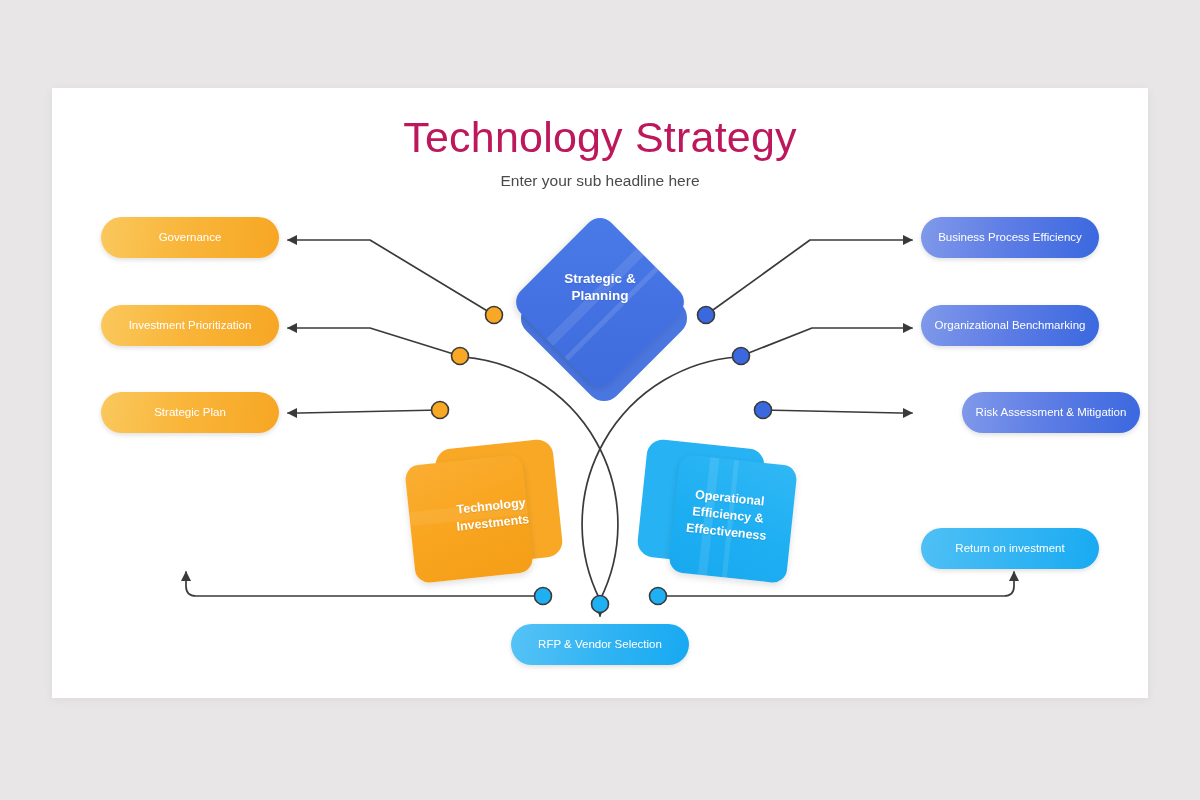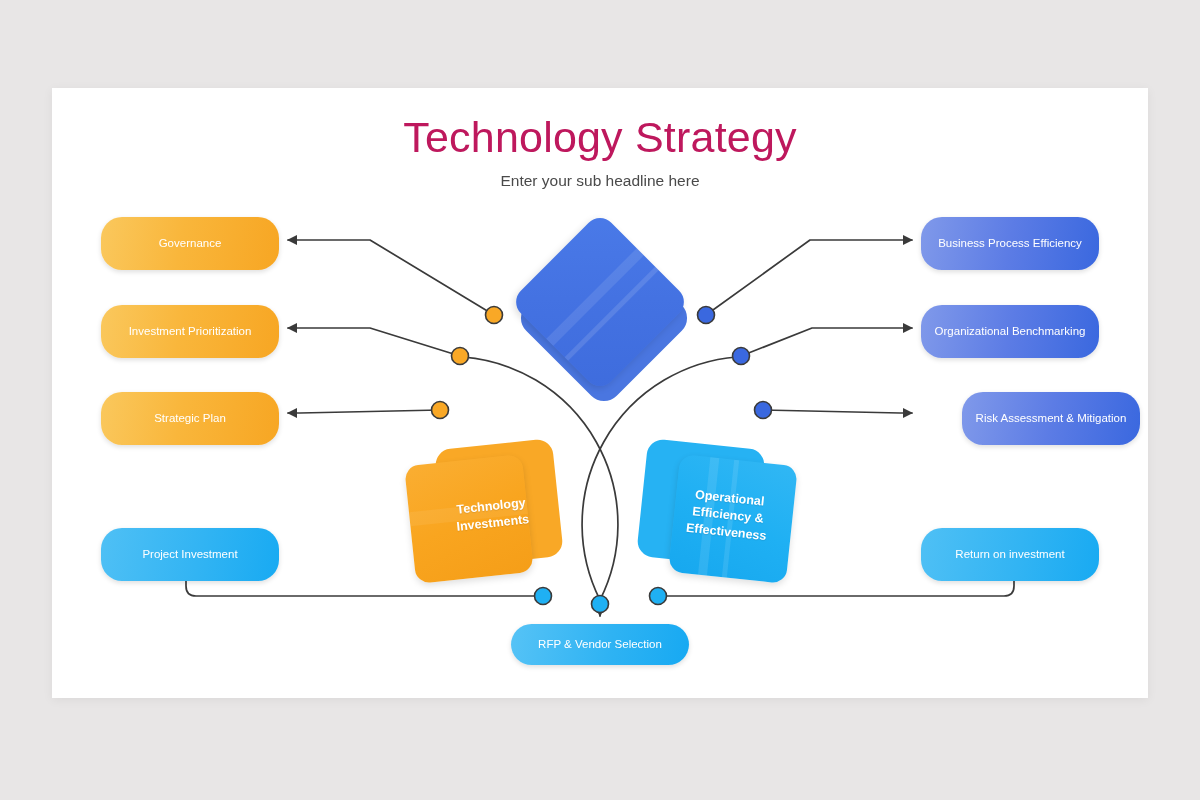"Governance" .pill { height: 53px -> 41px }
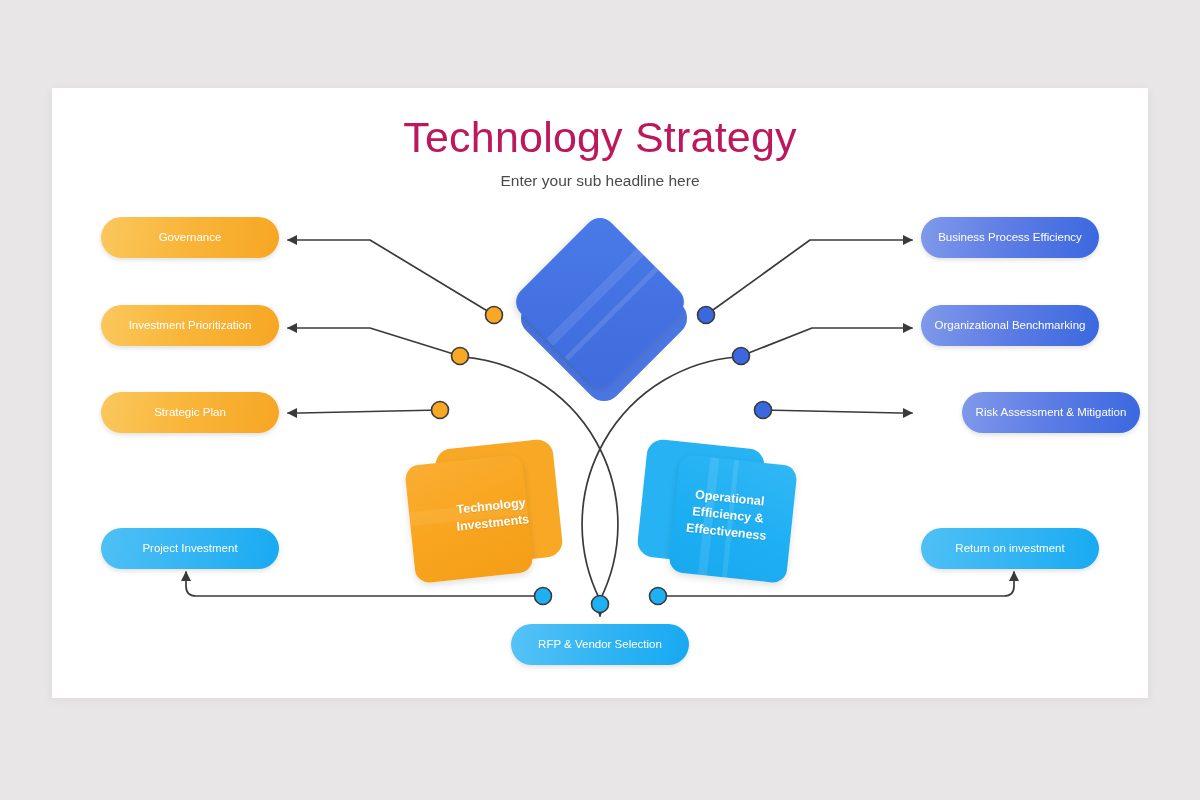"Strategic &" div { html: none -> <div>Strategic &amp;<br>Planning</div> }
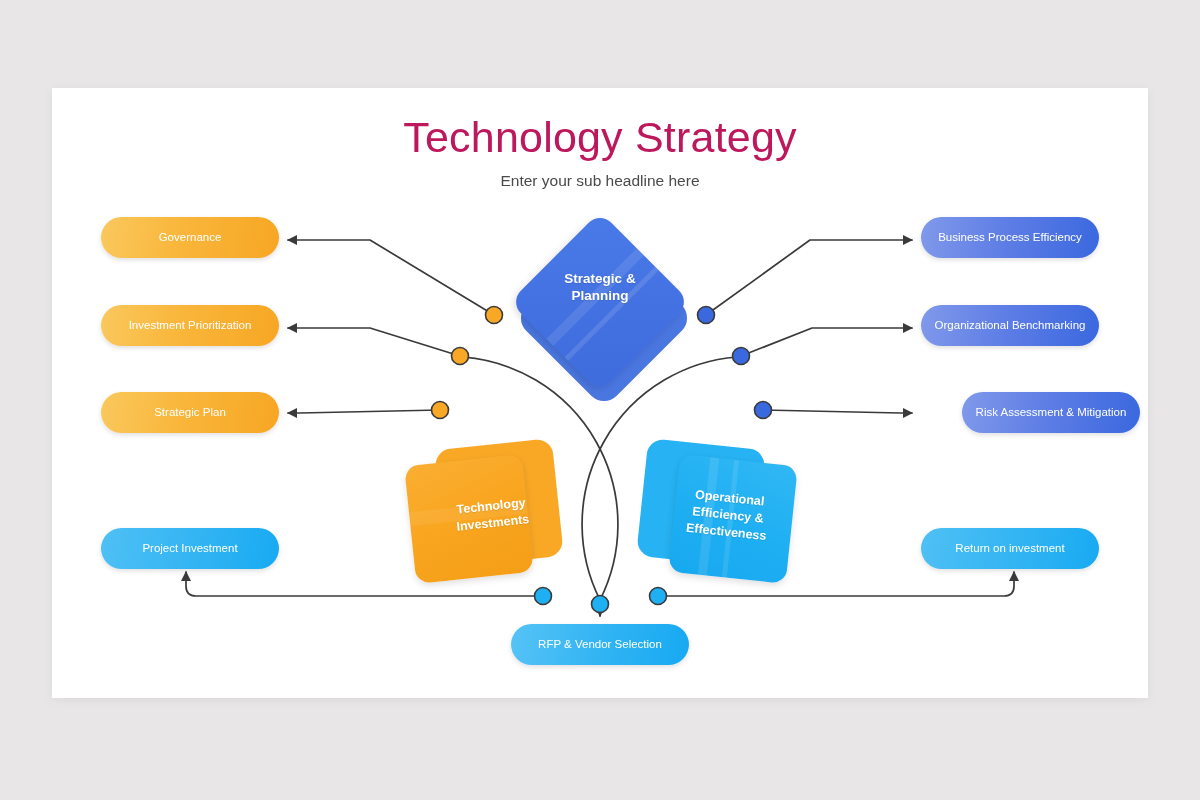"Project Investment" div.pill { html: <div> <span>Project Investment</span> </div> -> none }
